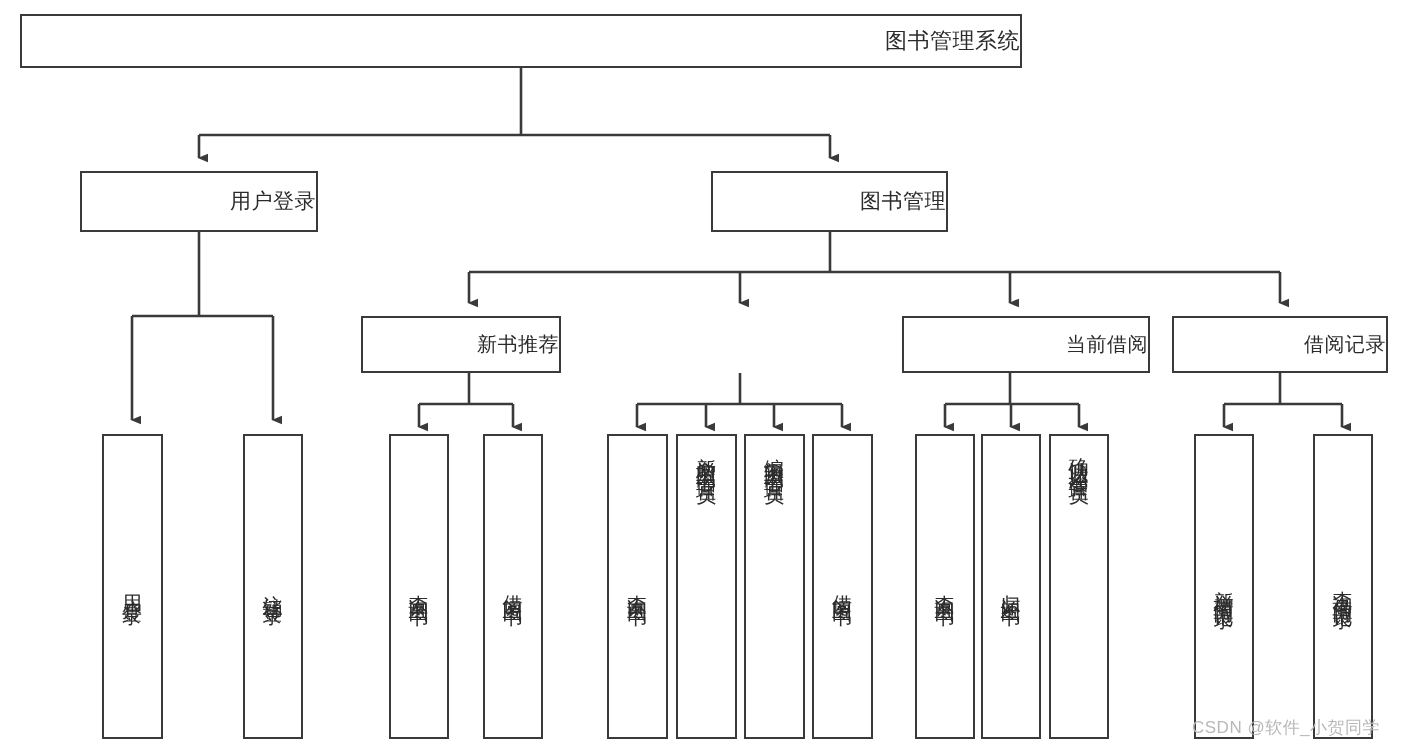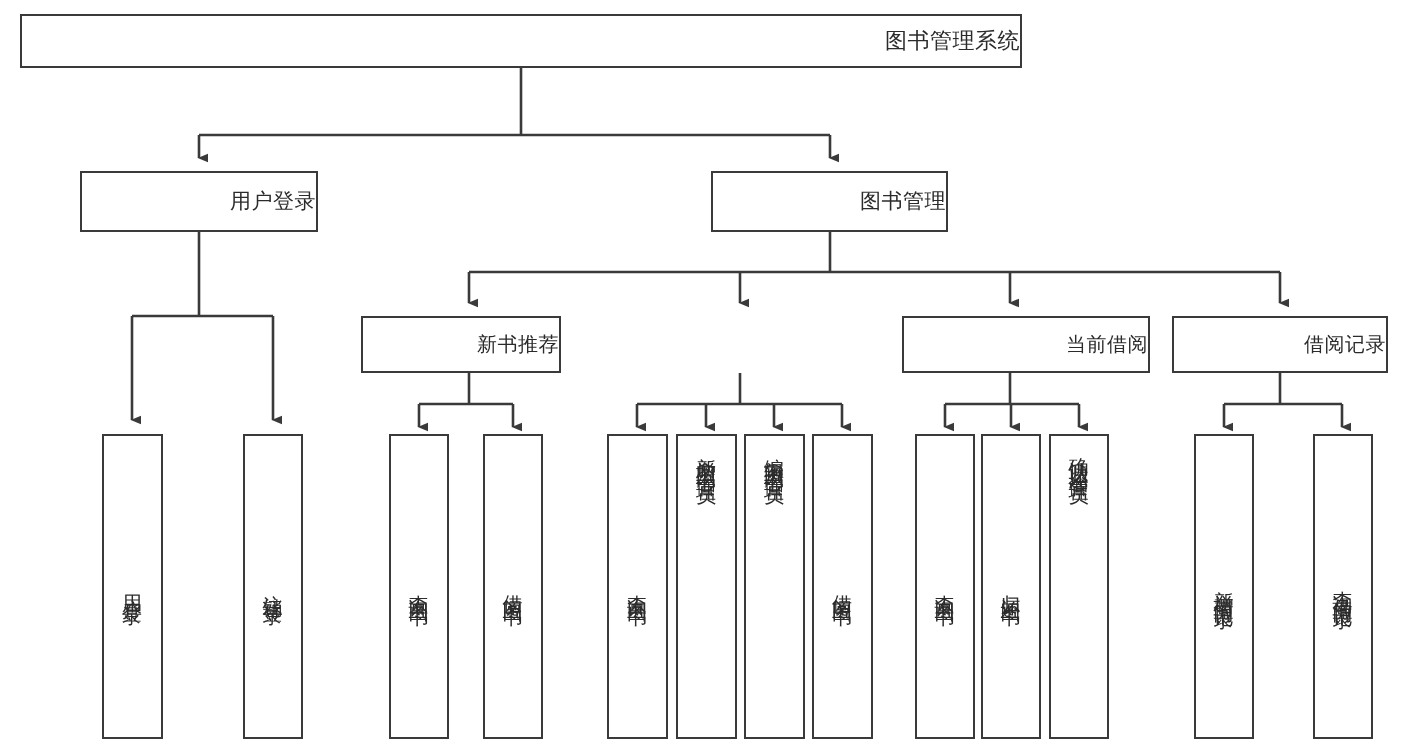"CSDN @软件_小贺同学" div { html: none -> <div>CSDN @软件_小贺同学</div> }
